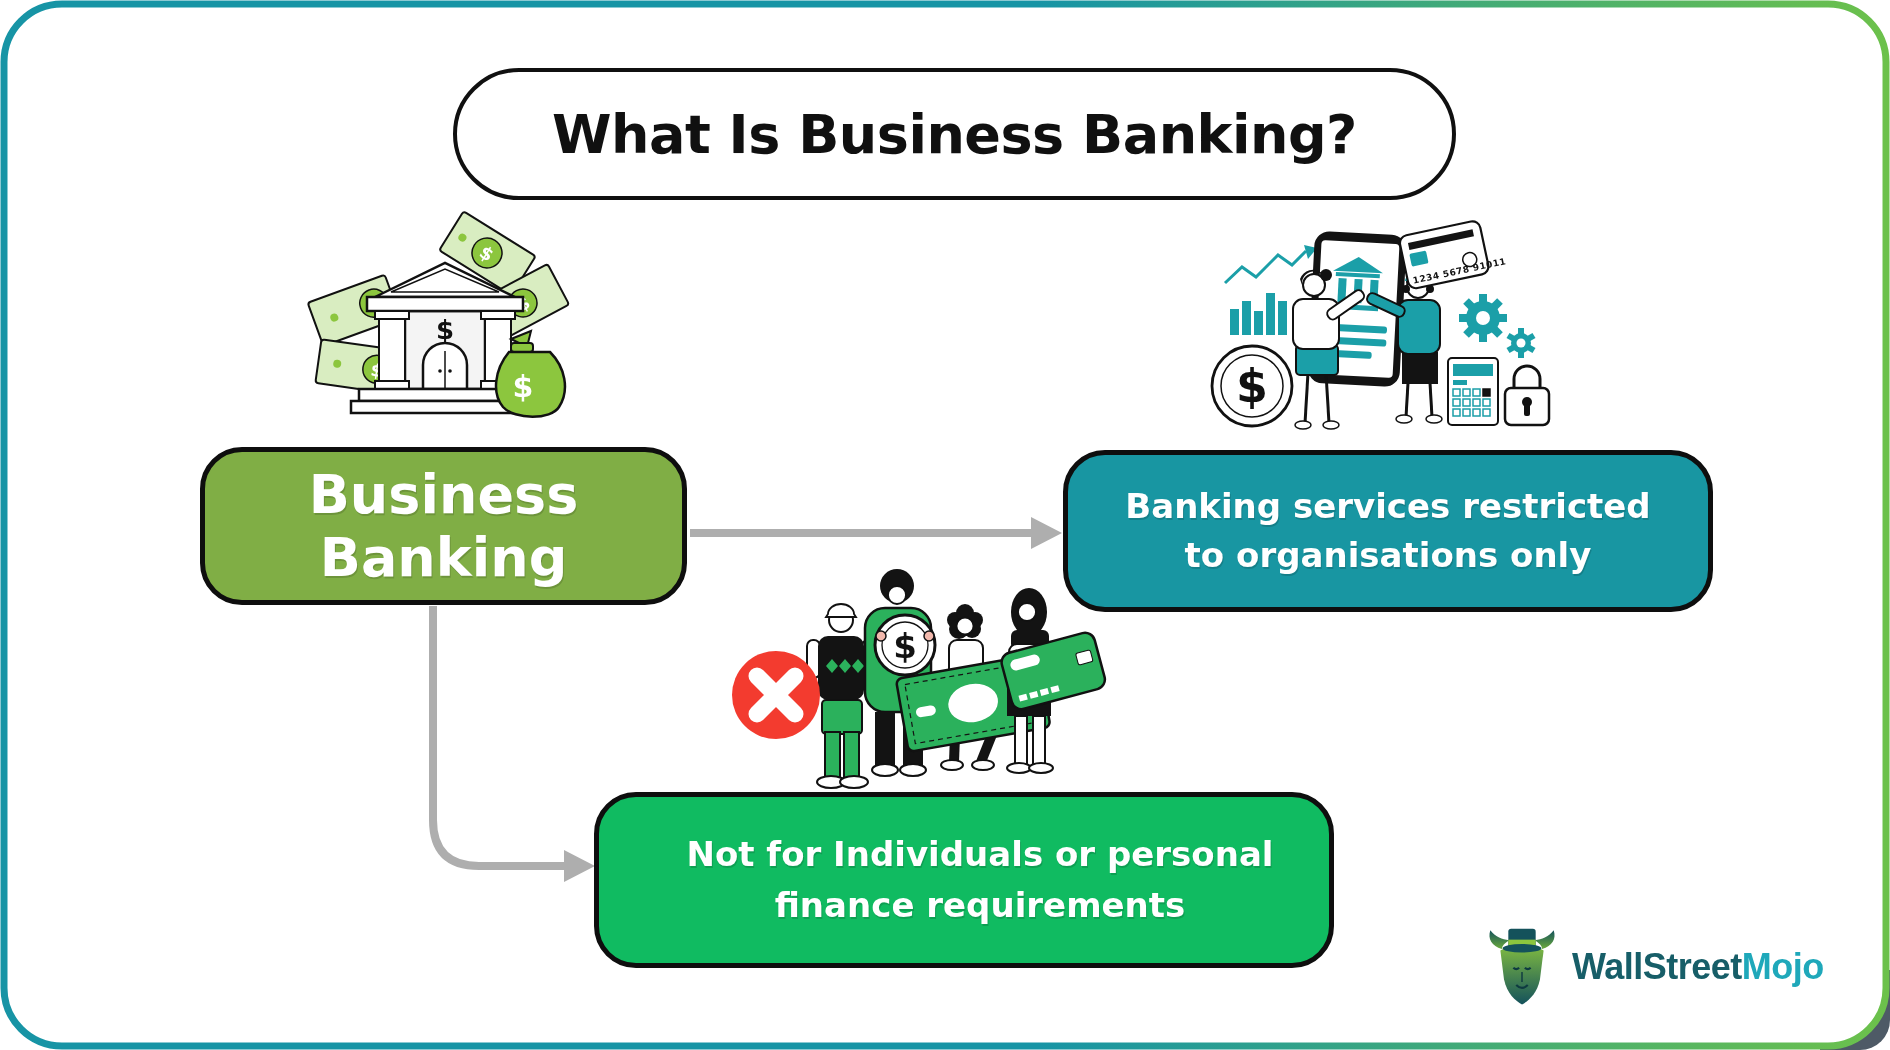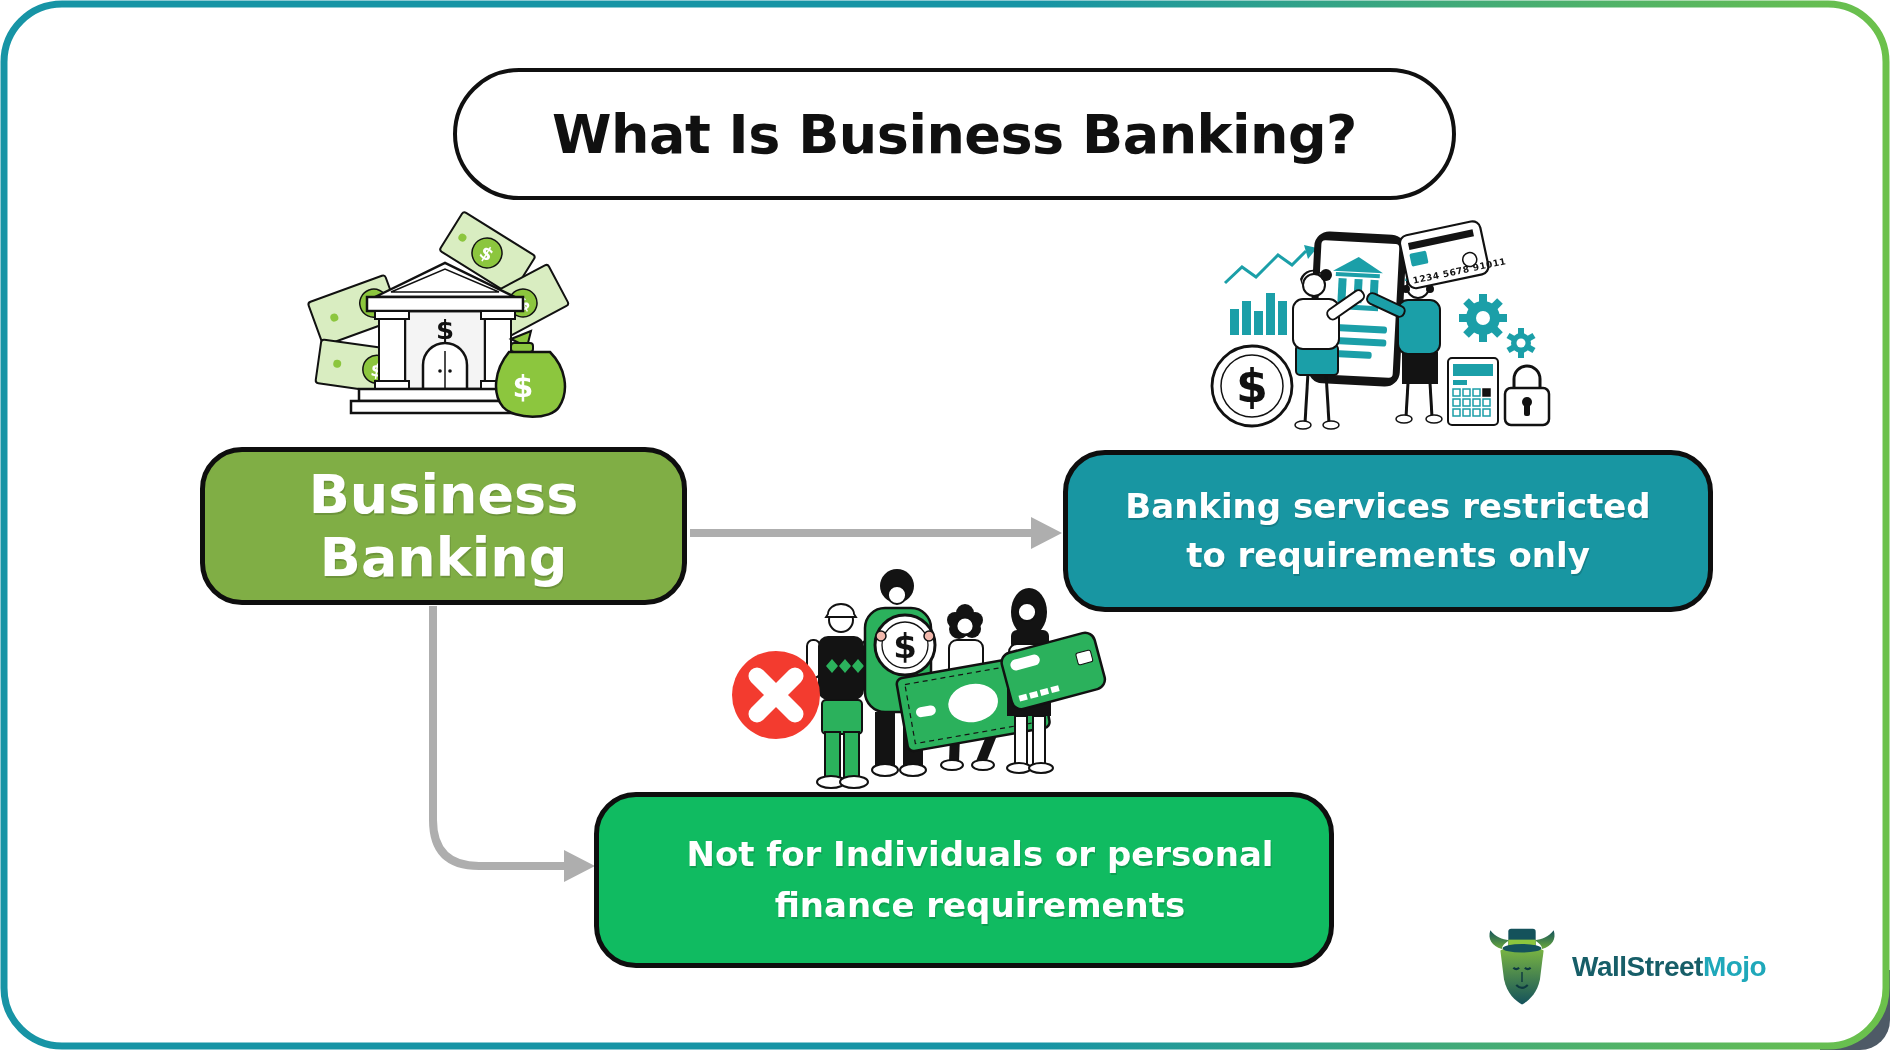"to requirements only" span { text: requirements -> organisations }
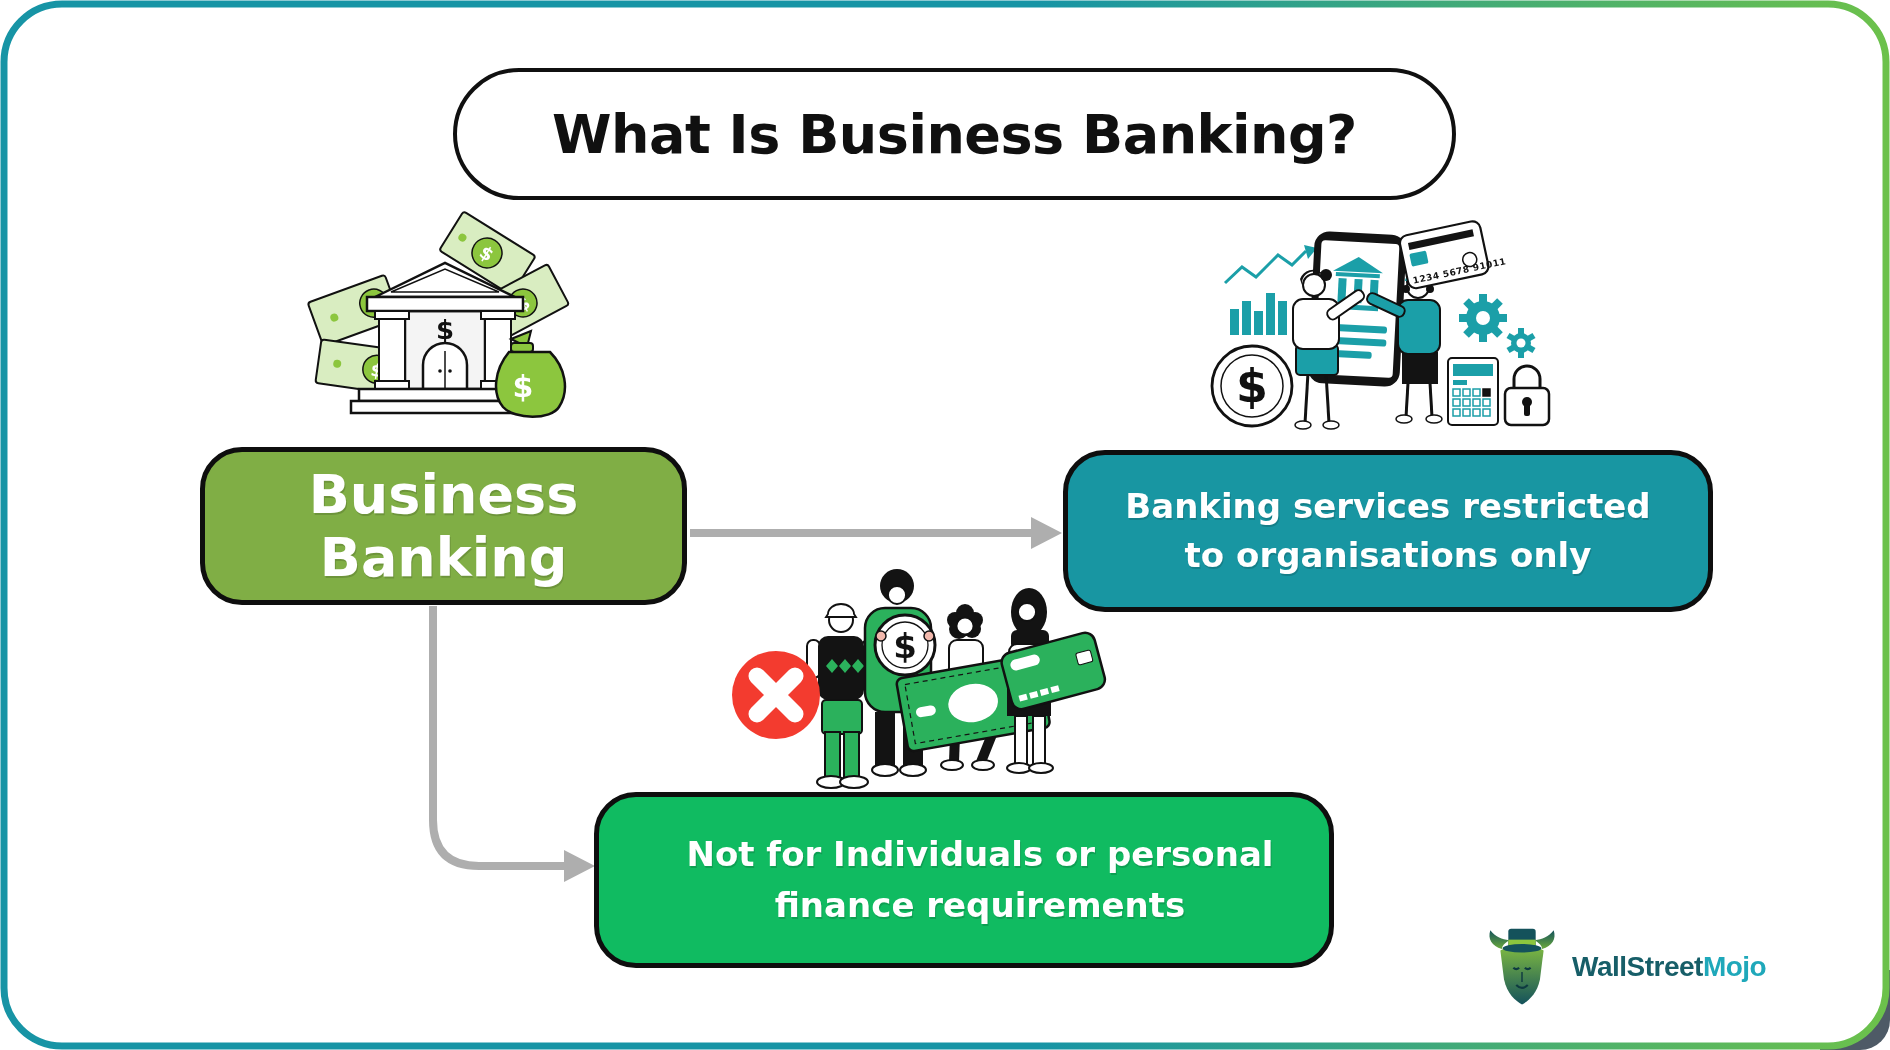"WallStreetMojo" .logo-text { font-size: 28px -> 36px }
